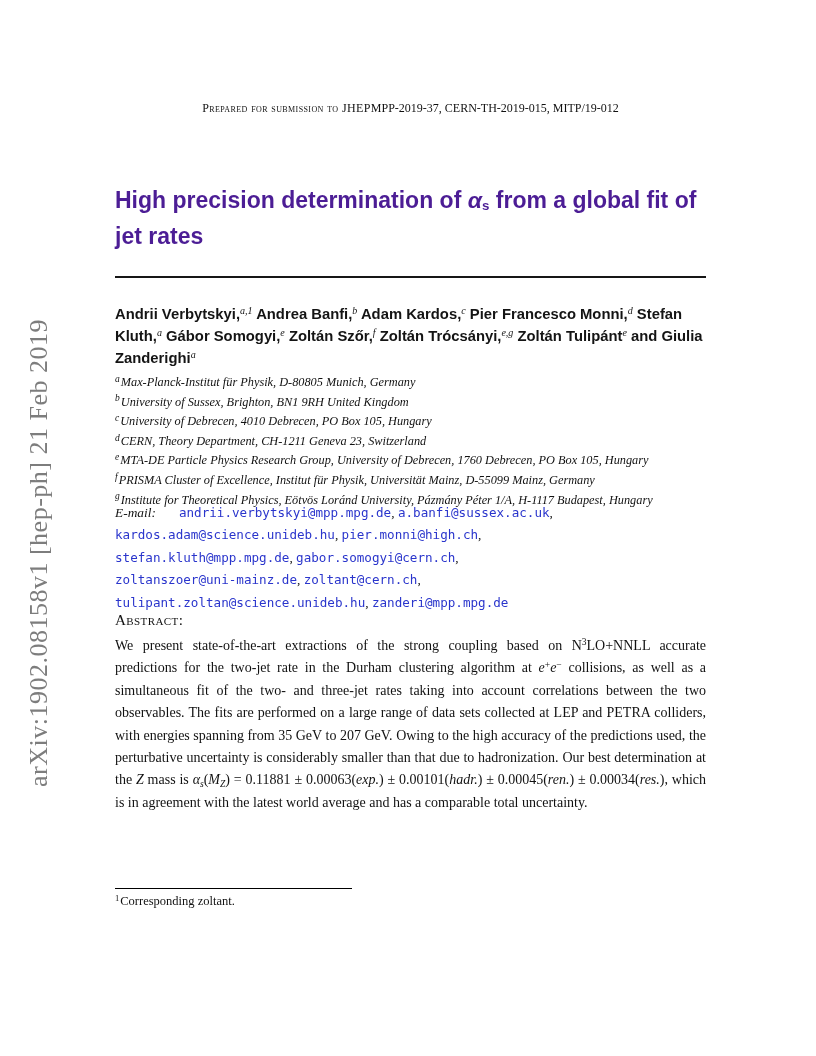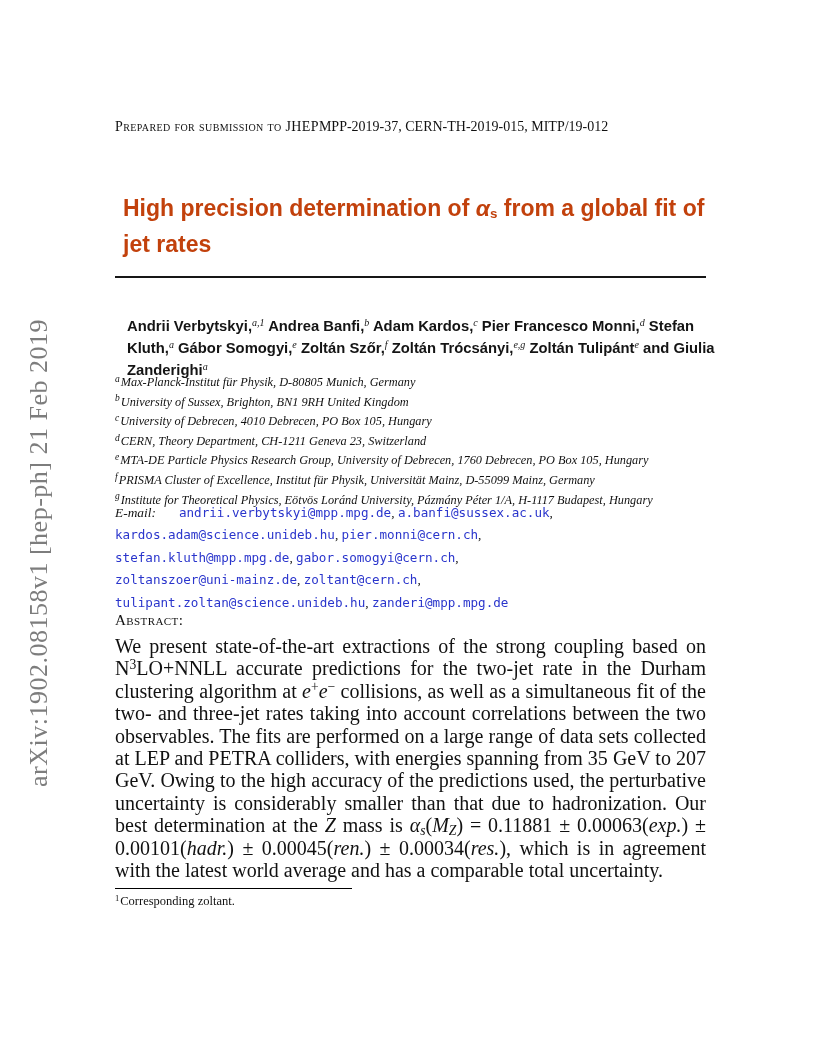"Prepared for submission to JHEP" .header-row { font-size: 14px -> 12px; justify-content: flex-start -> center; margin-top: 18px -> none }
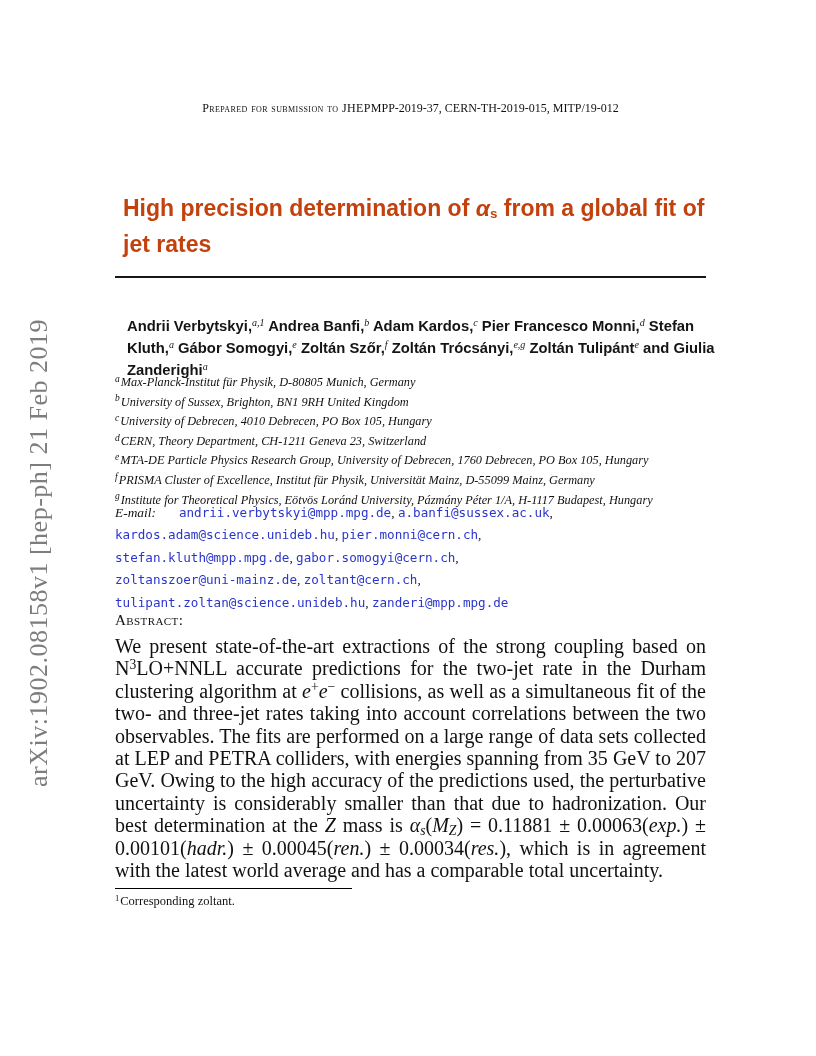"High precision determination of αs" .title { color: #c2410c -> #4c1d95; margin: 8px -> 0 }
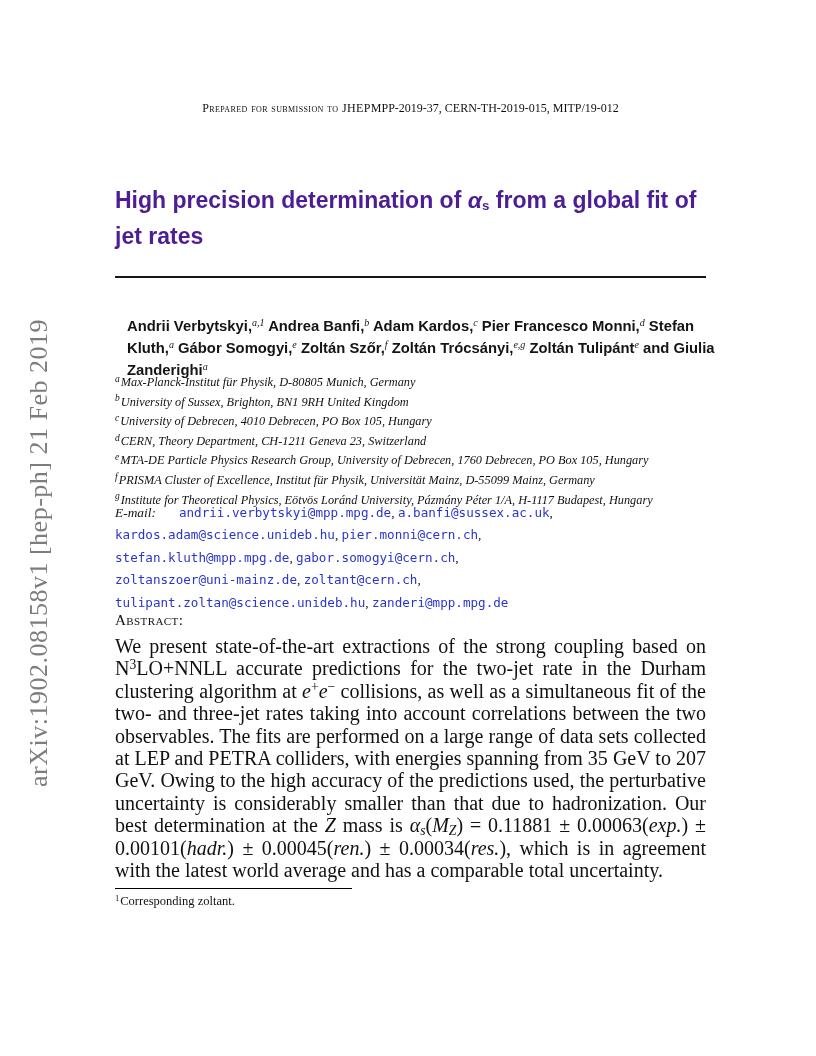"Andrii Verbytskyi,a,1 Andrea Banfi,b" .authors { margin: 12px -> 0 }
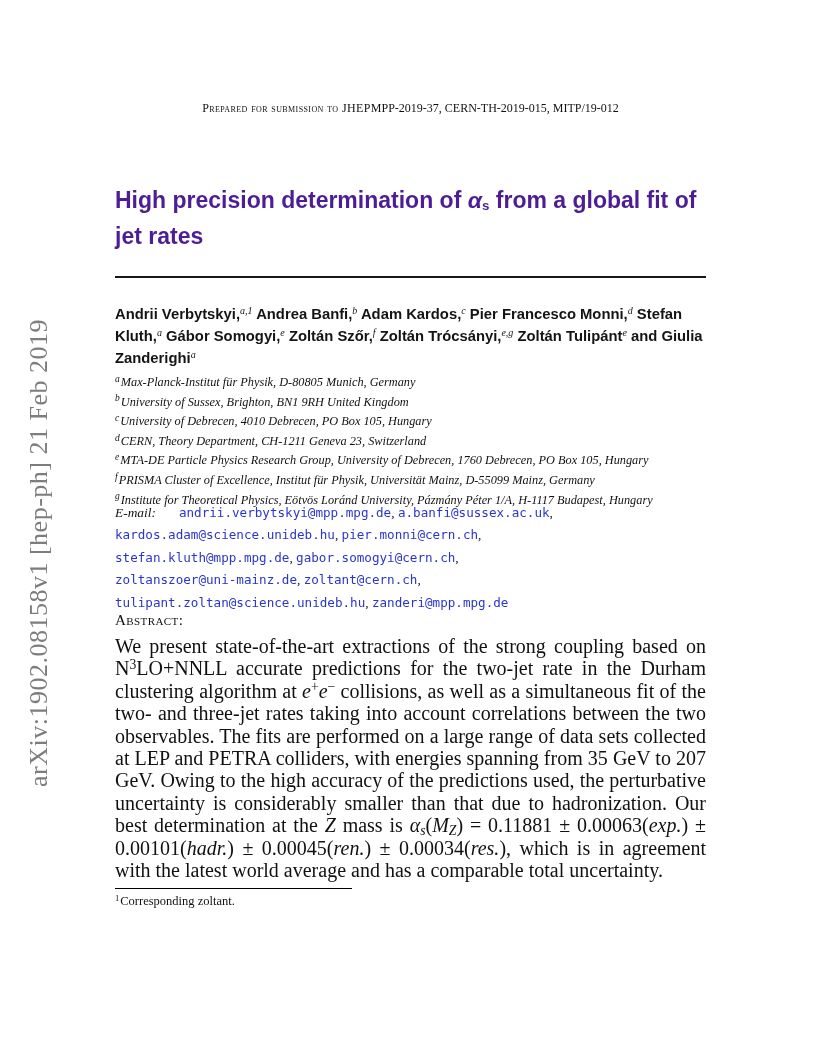"pier.monni@cern.ch" span.seg-link { text: pier.monni@cern.ch -> pier.monni@high.ch }
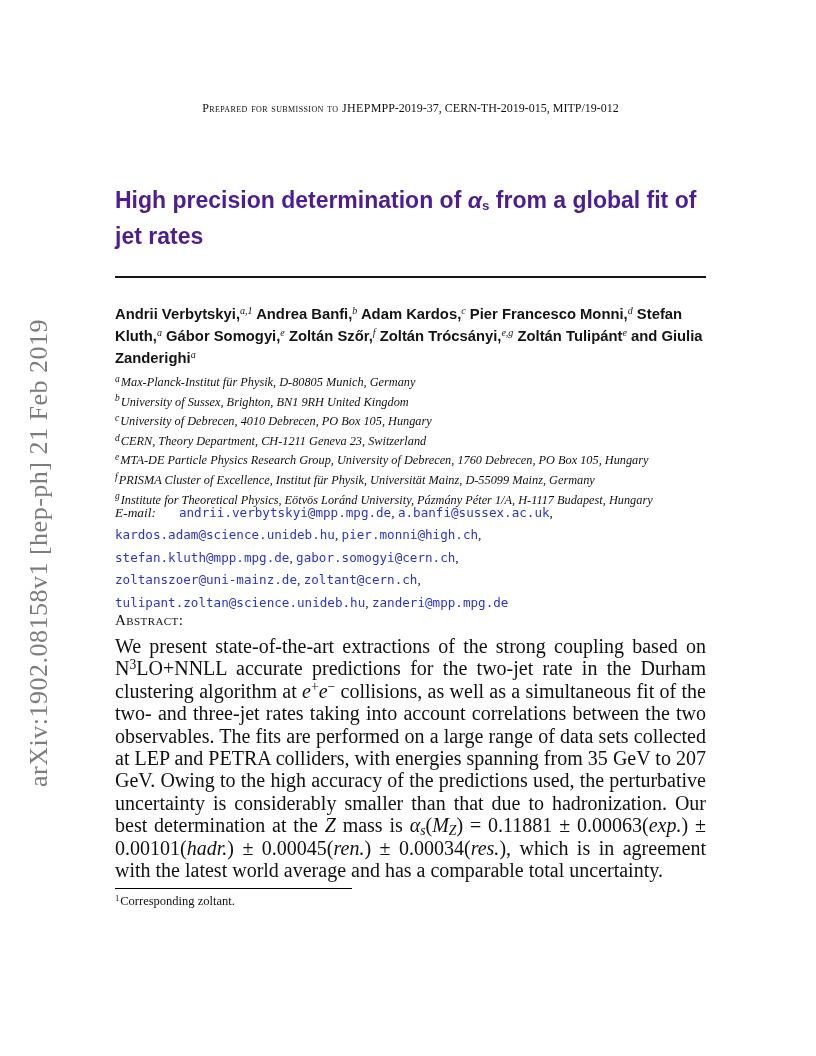"We present state-of-the-art extractions" .abstract-body { font-size: 20px -> 14px }
